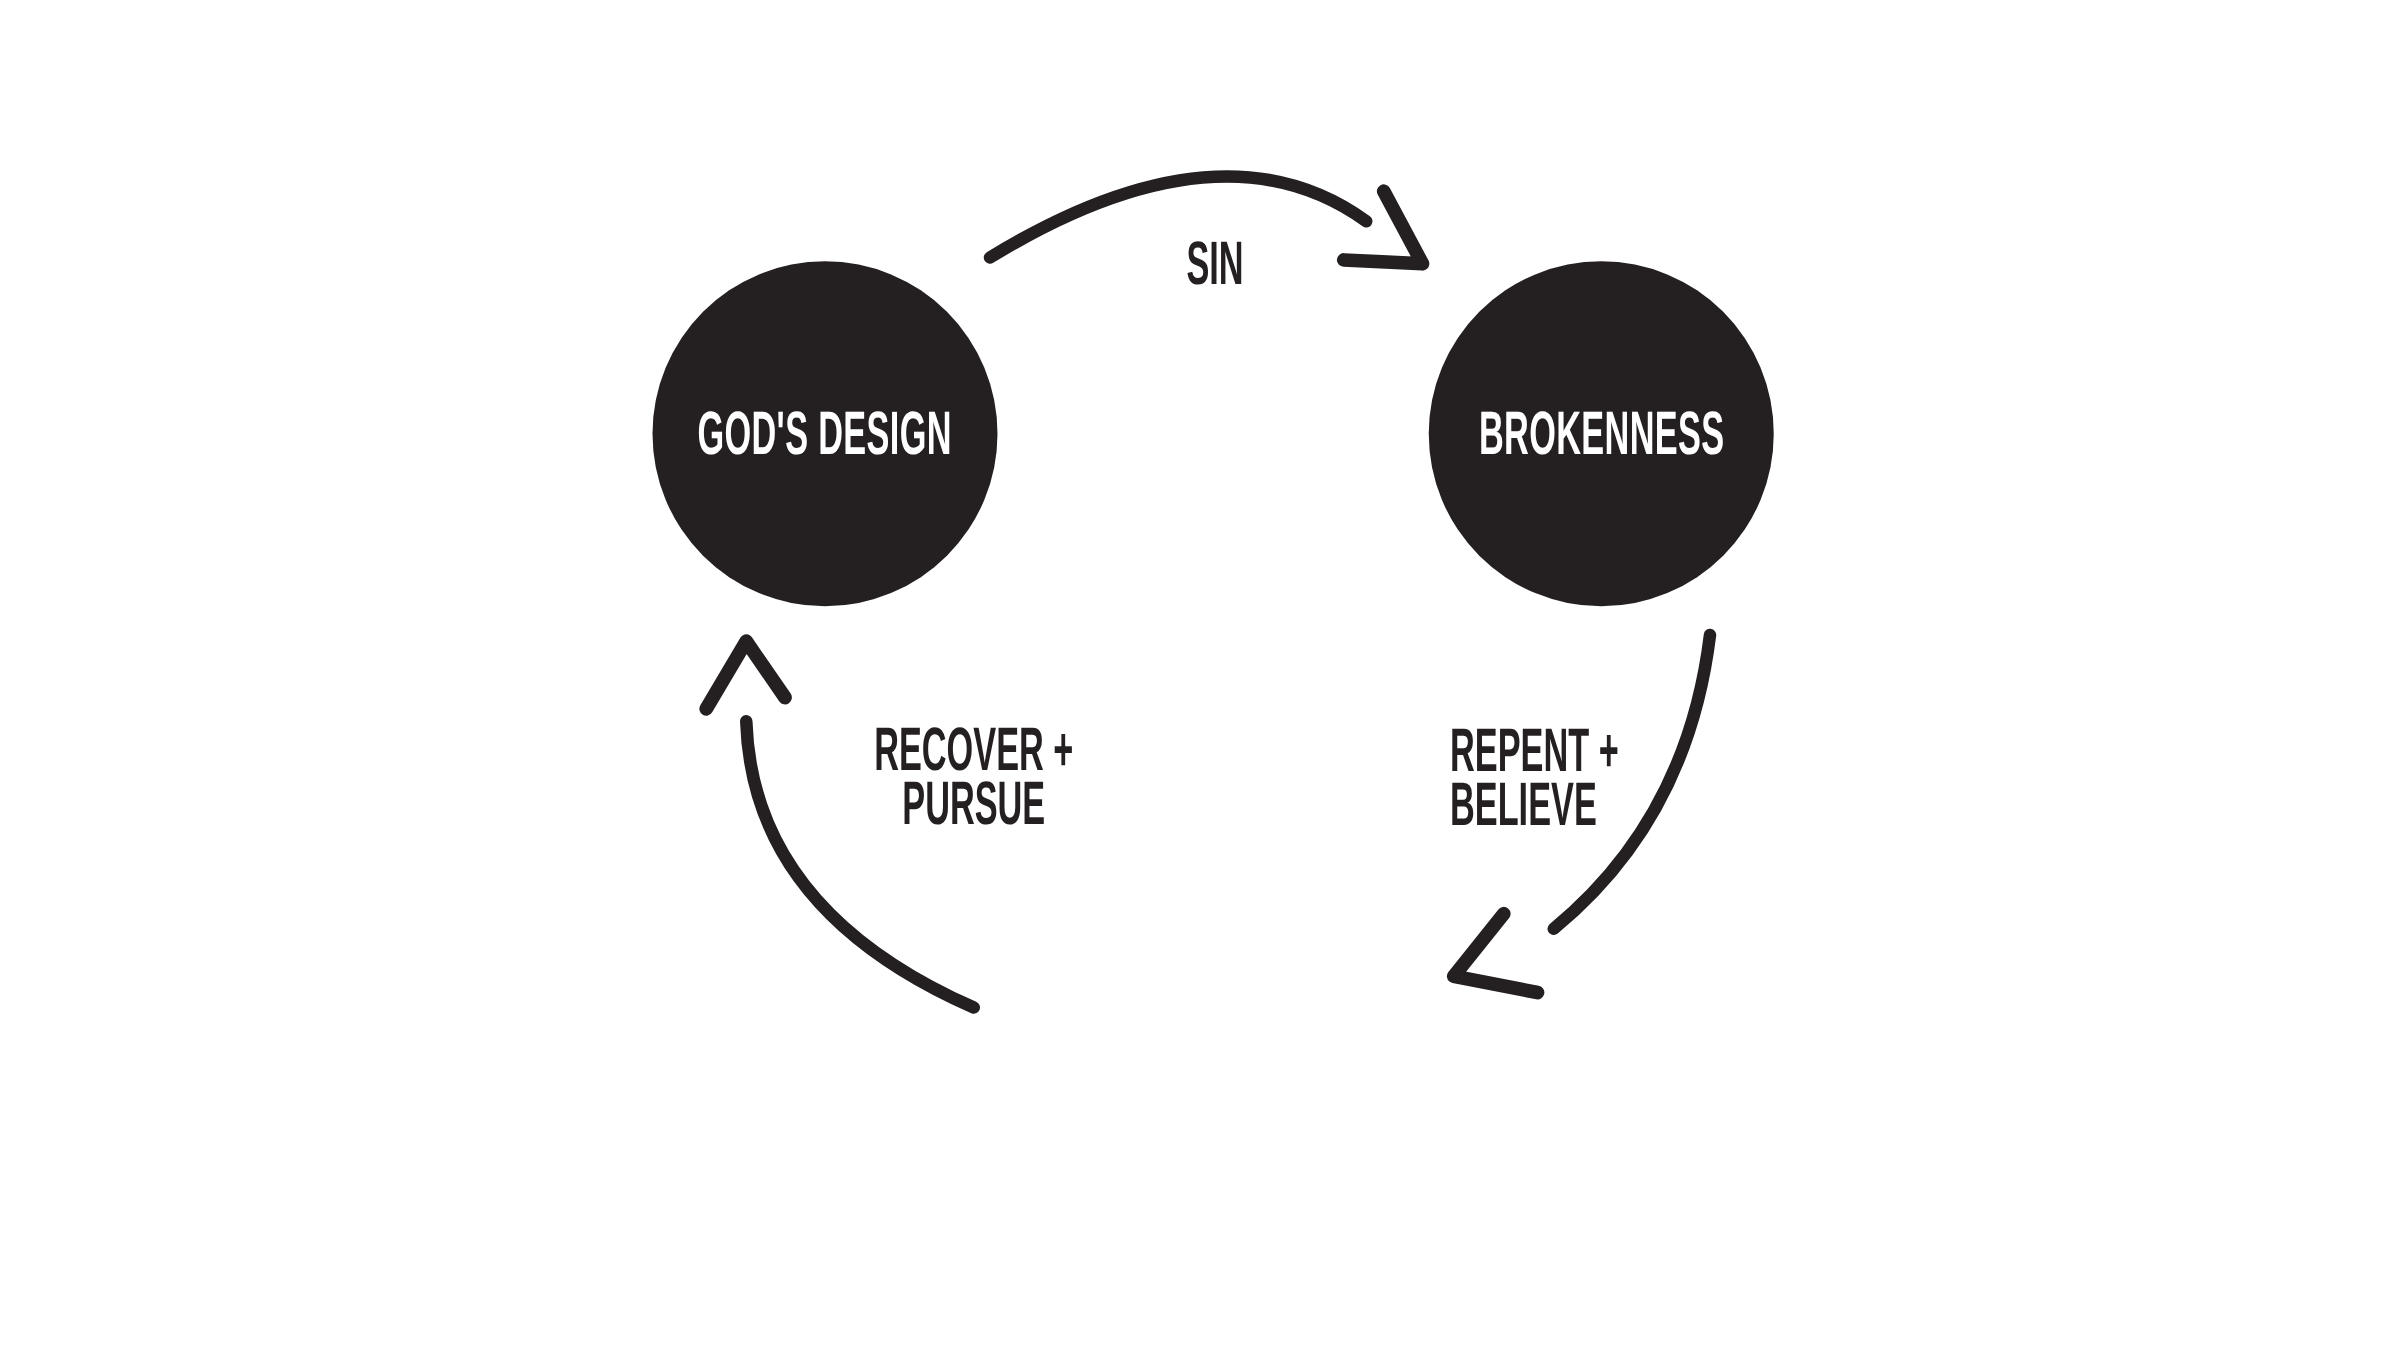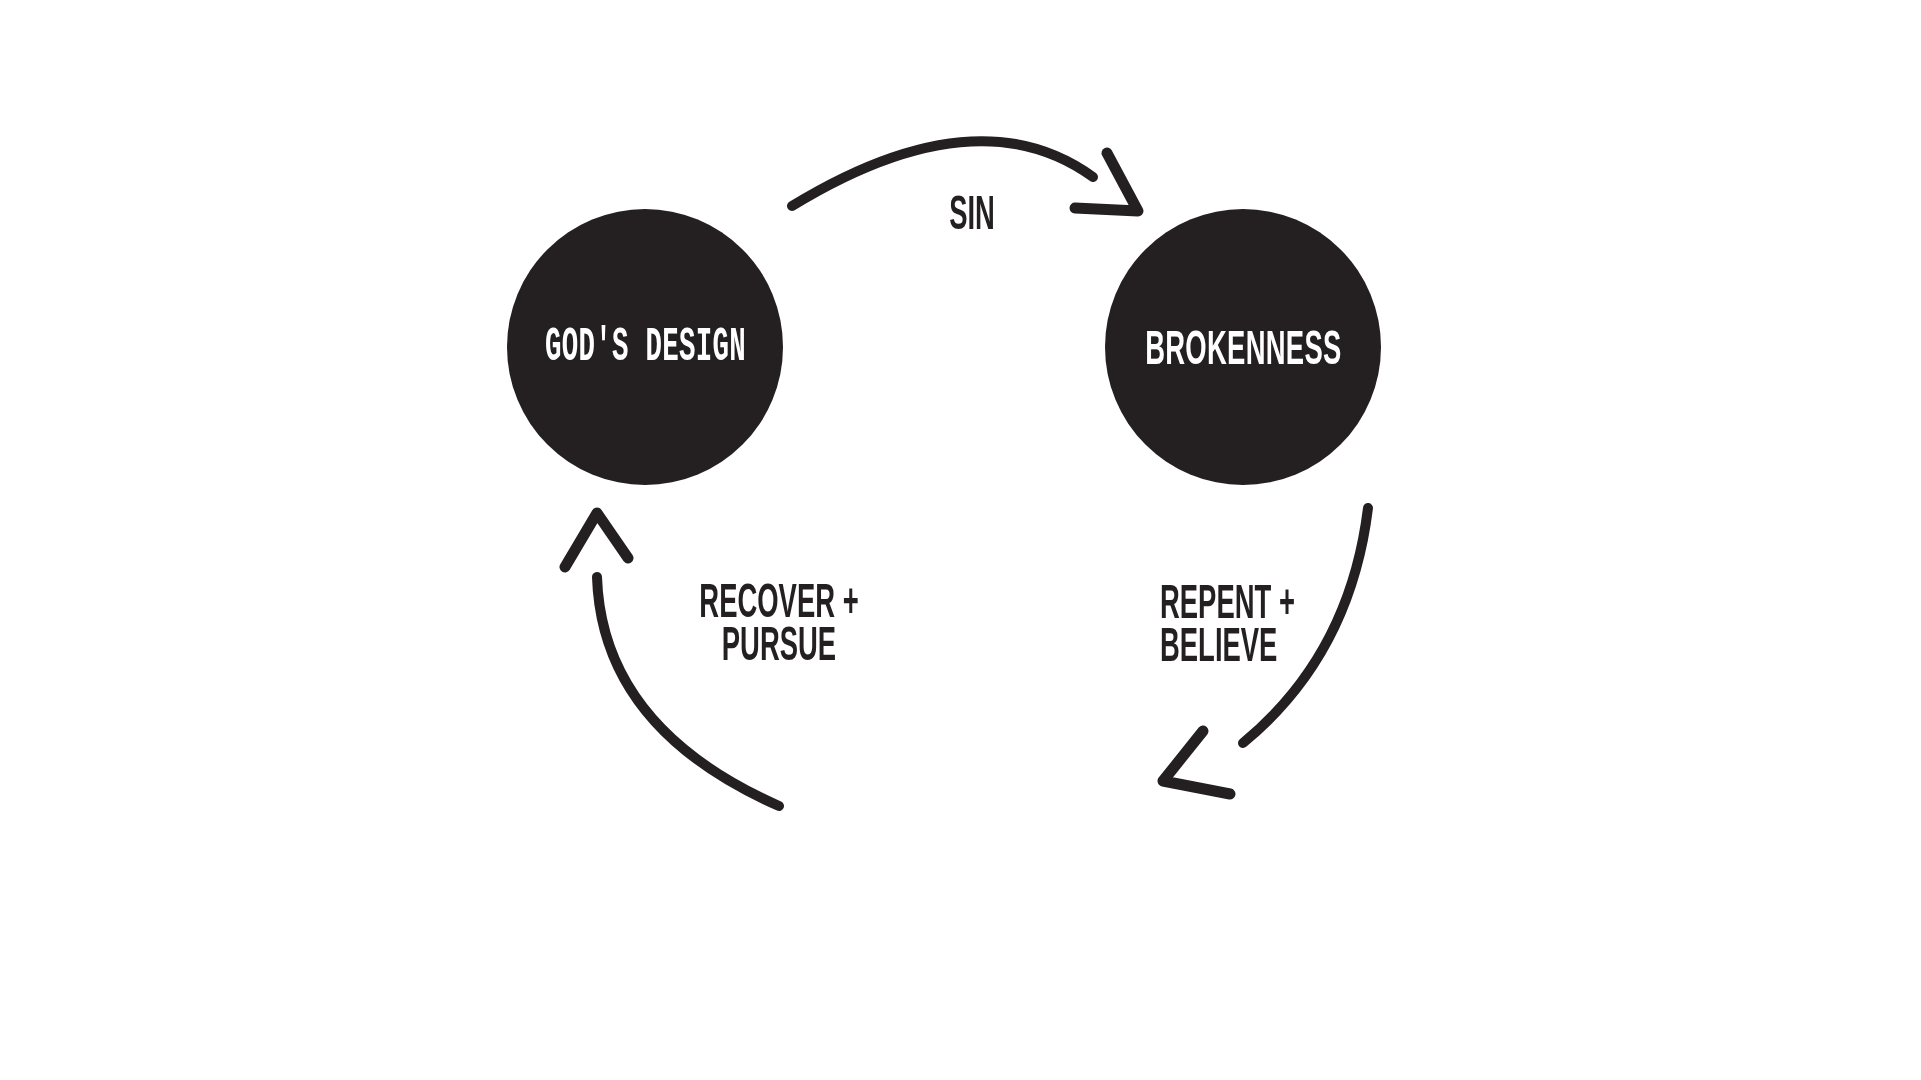"GOD'S DESIGN" #node-gods-design { font-family: Liberation Mono, monospace -> none; left: 507px -> 522px }
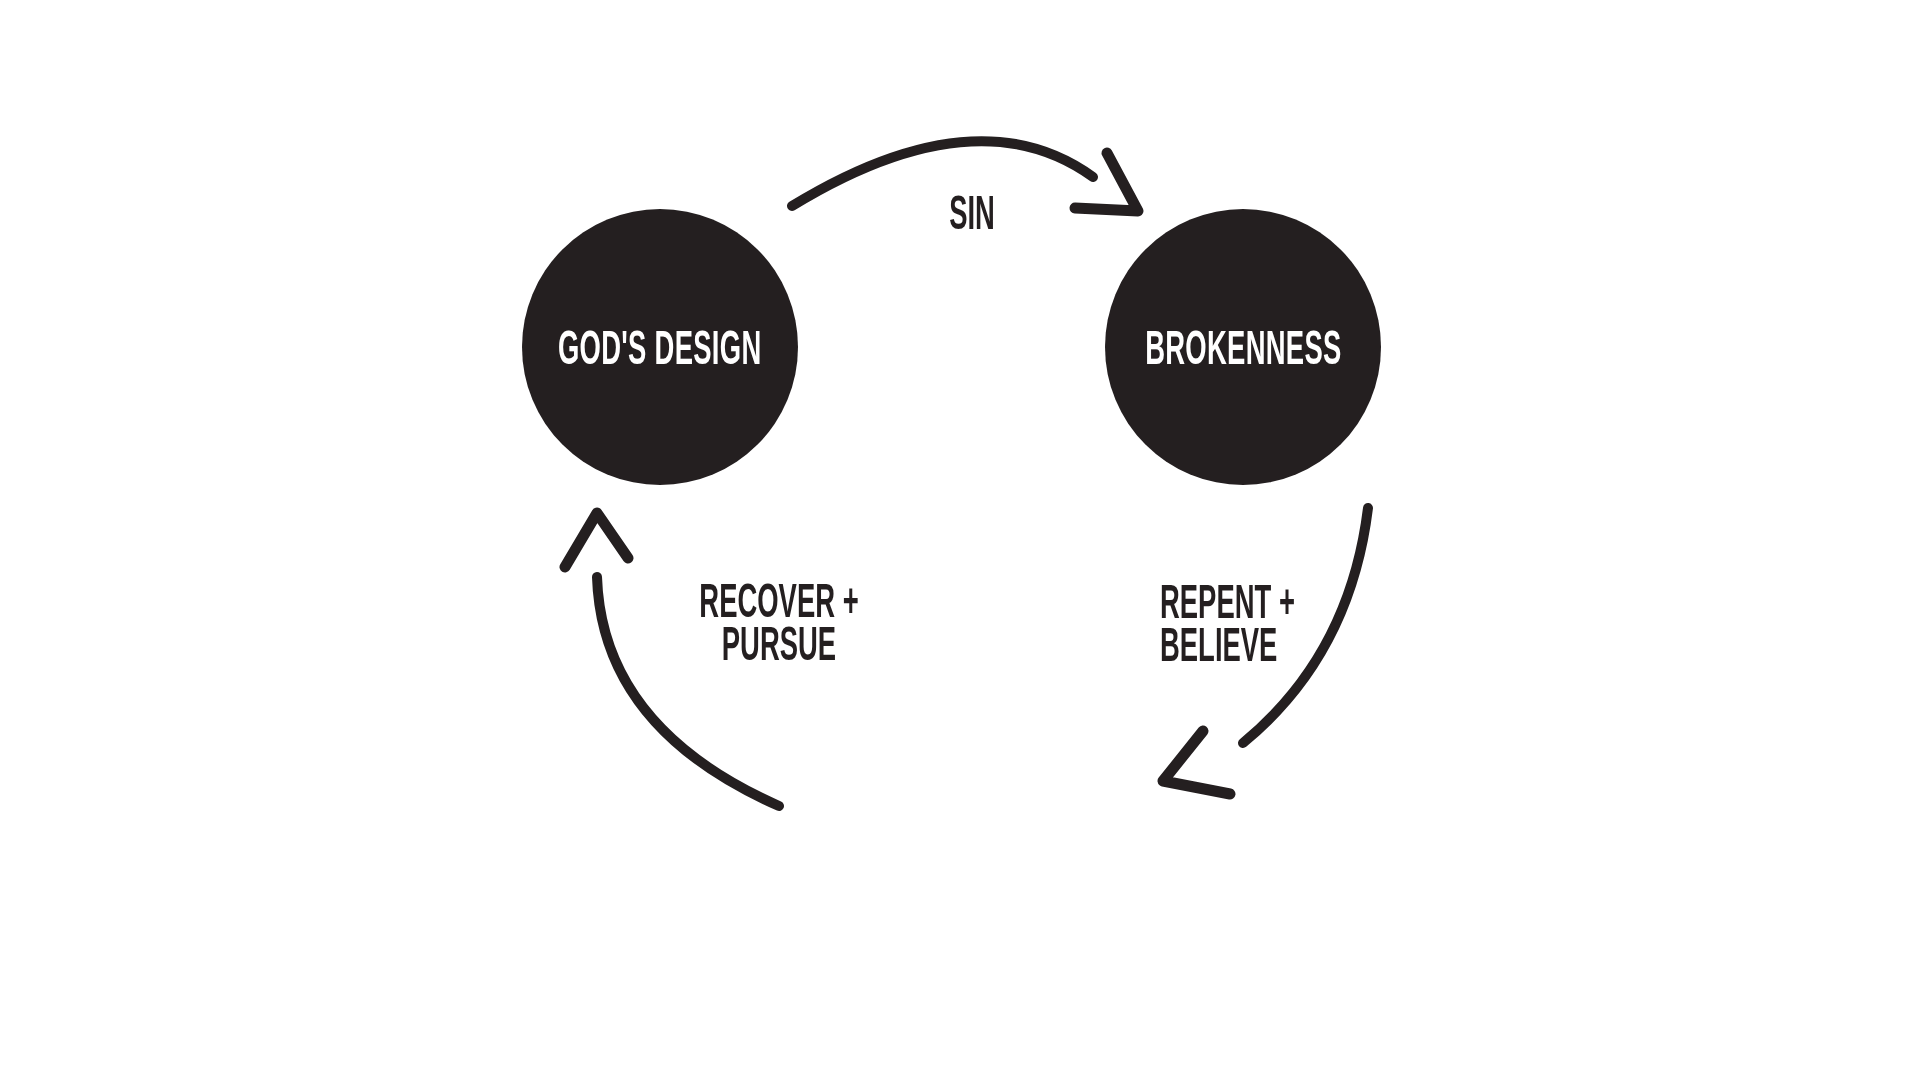"BROKENNESS" #node-brokenness { left: 1105px -> 1143px }
